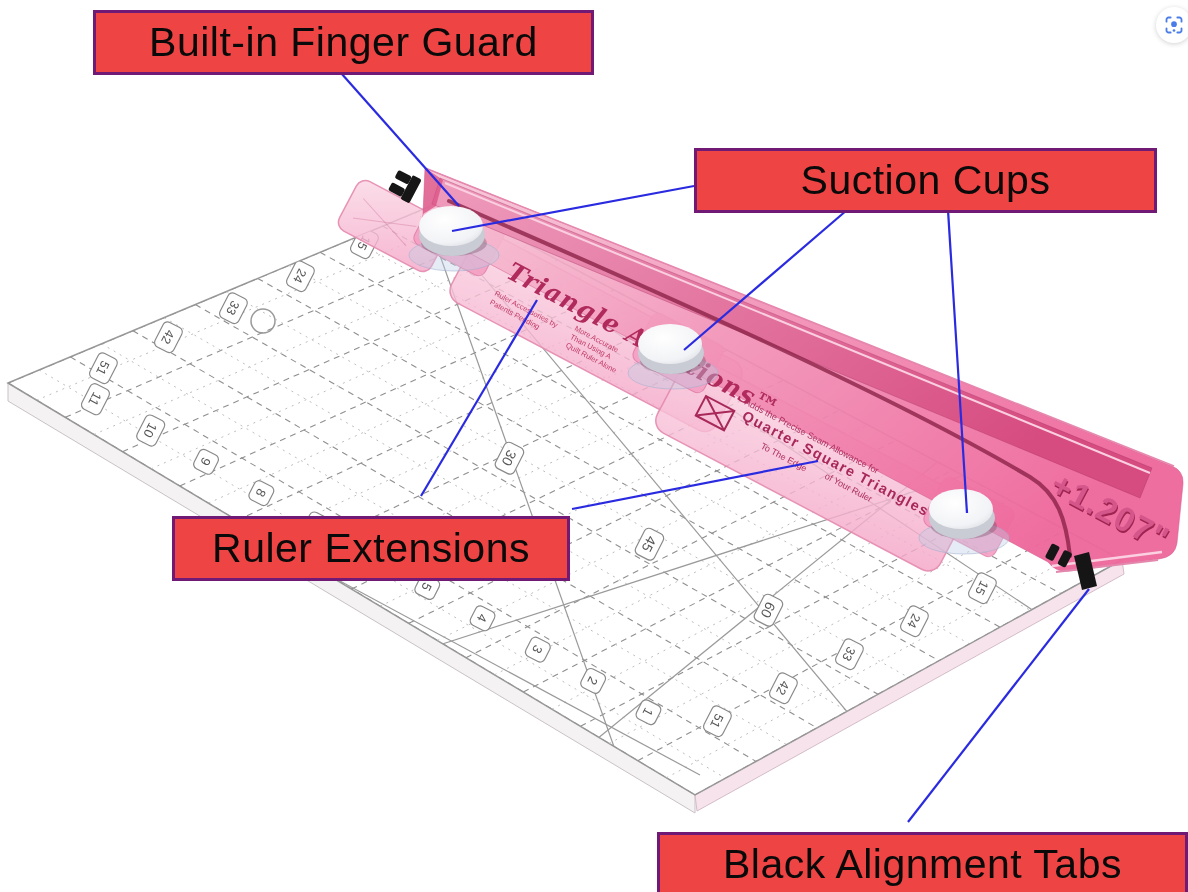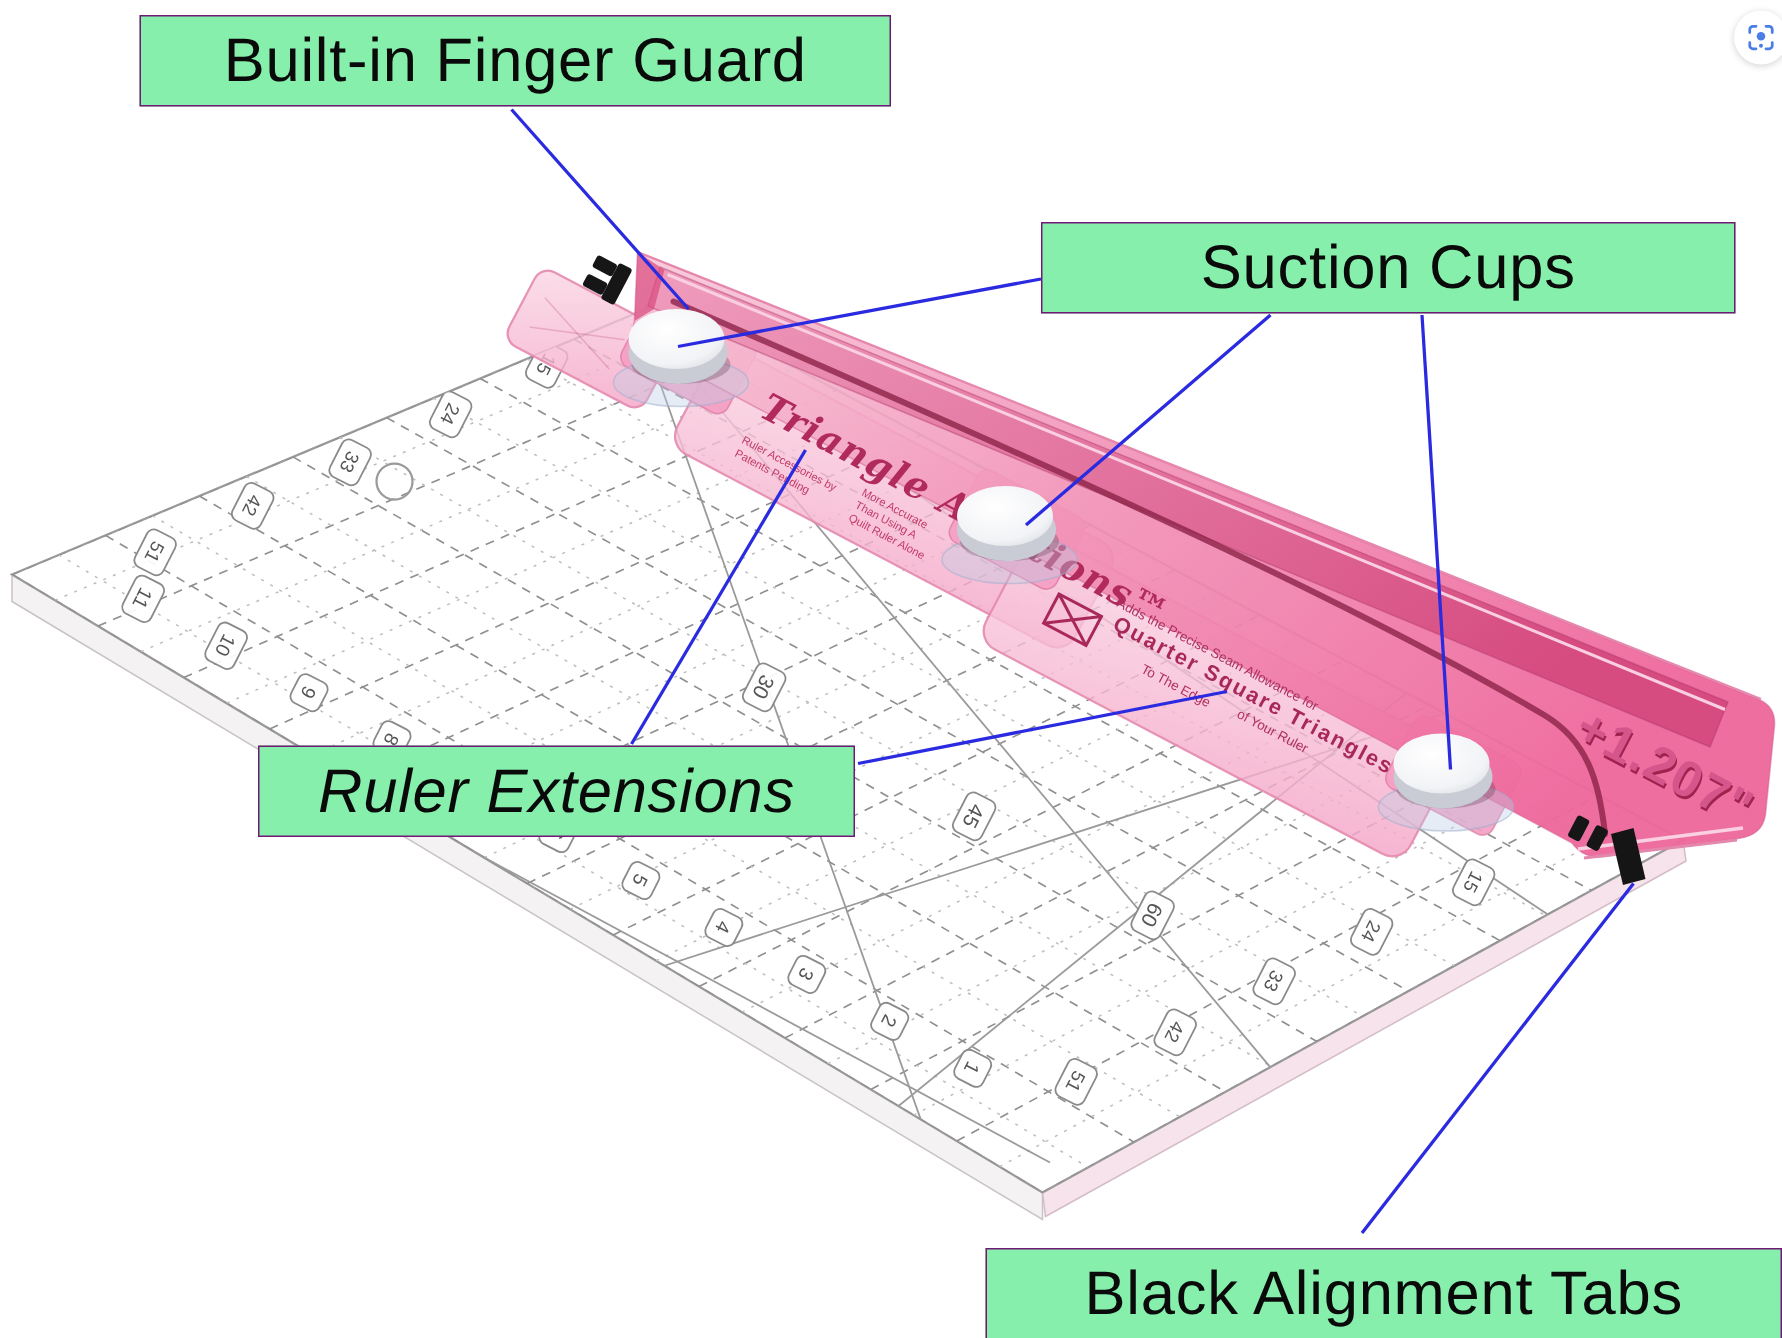"Built-in Finger Guard" .callout { background: #86efac -> #ef4444; border: 1px solid #701a75 -> 3px solid #701a75 }
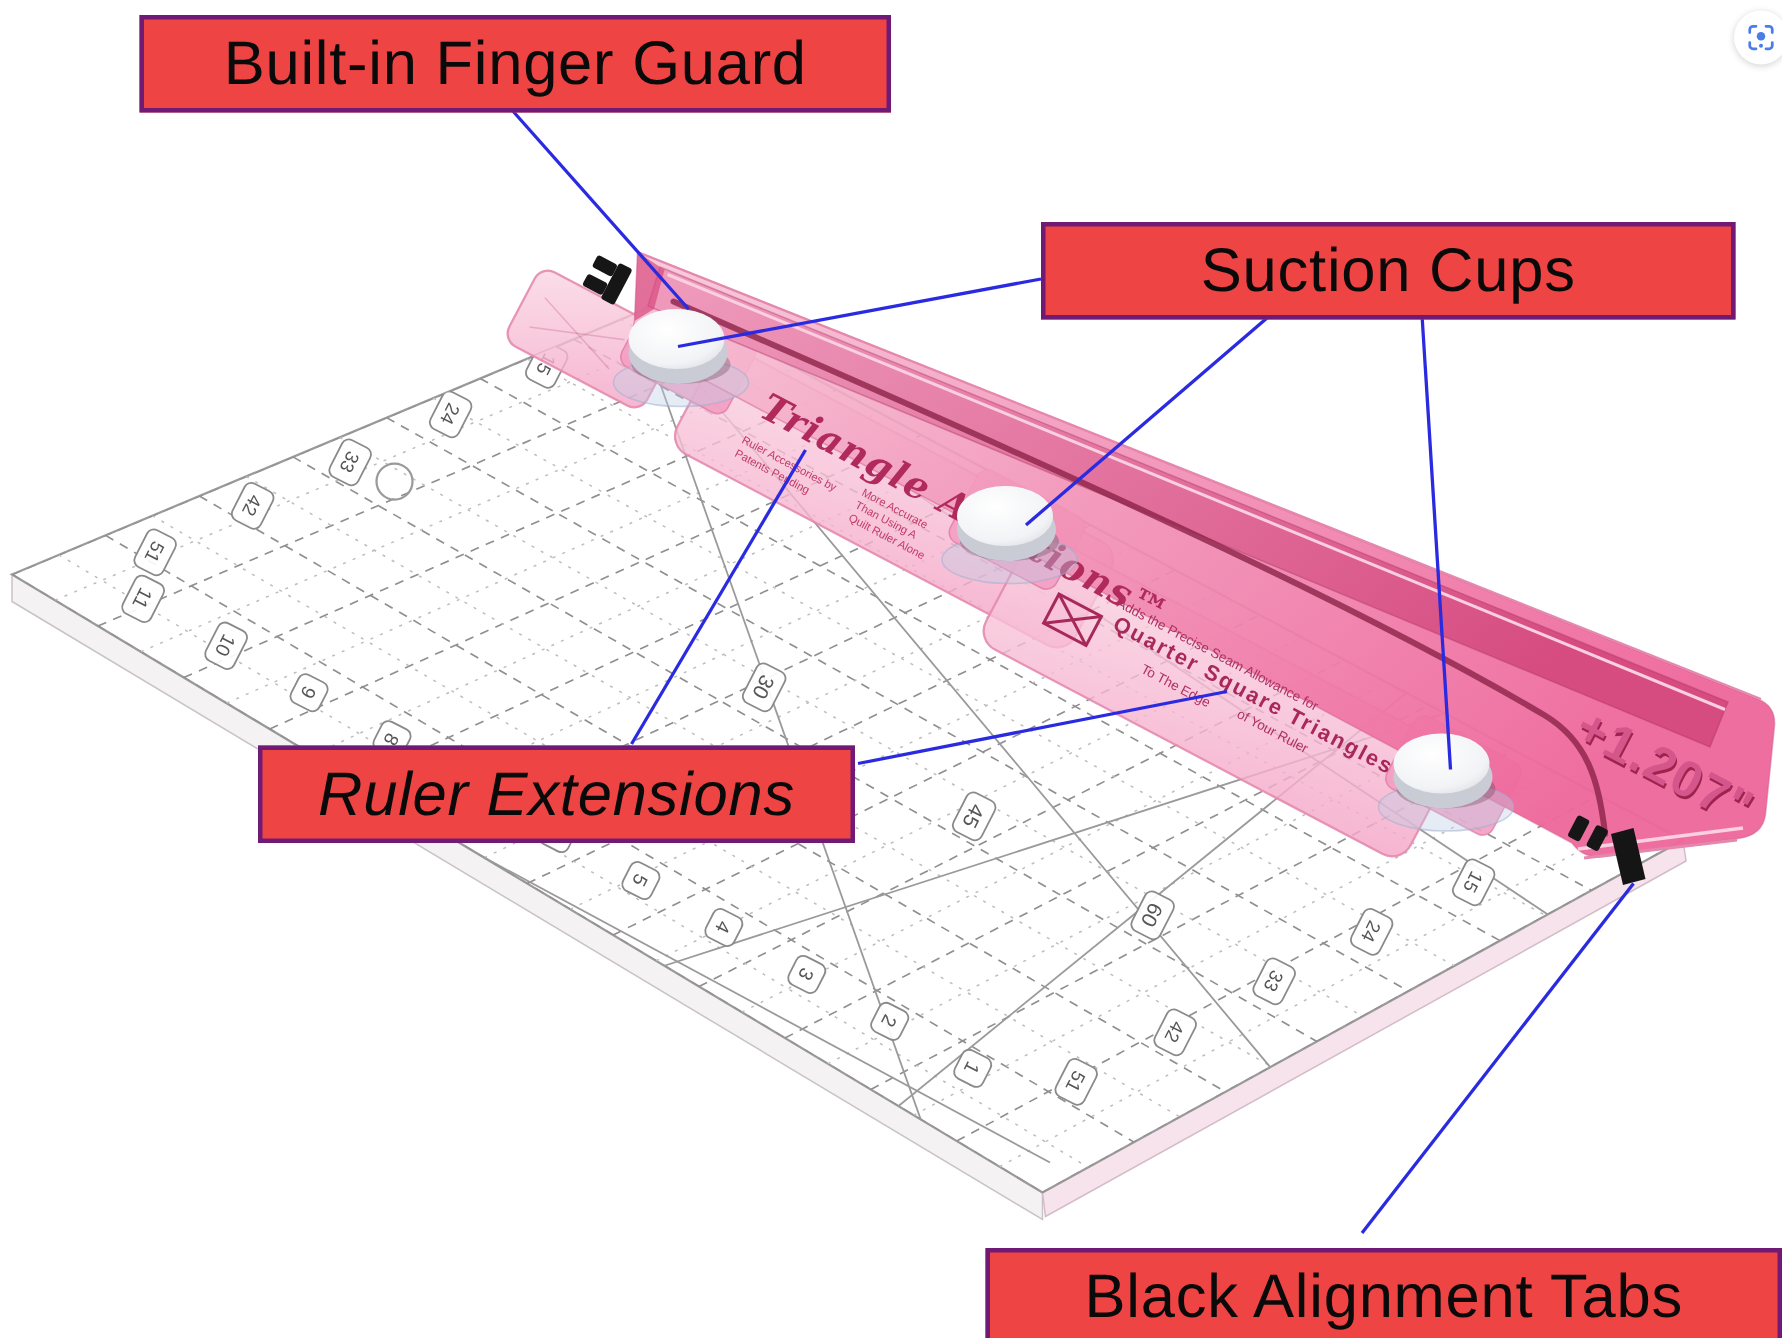"Ruler Extensions" #callout-ruler-extensions { font-style: italic -> none; top: 497px -> 516px }
